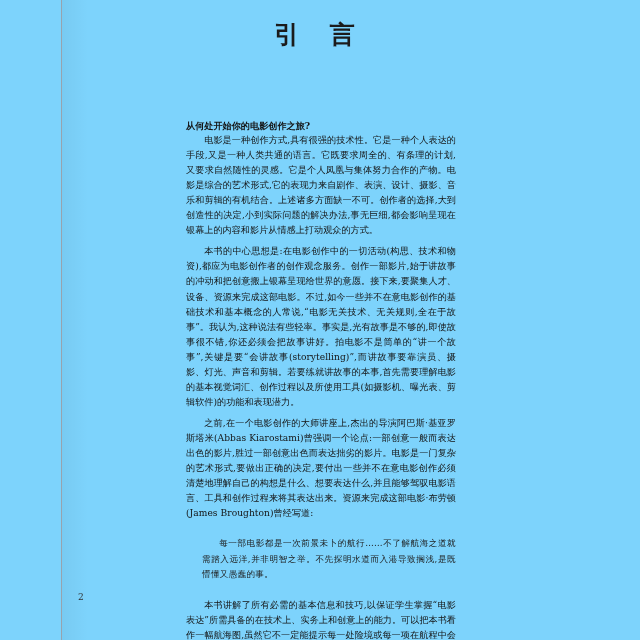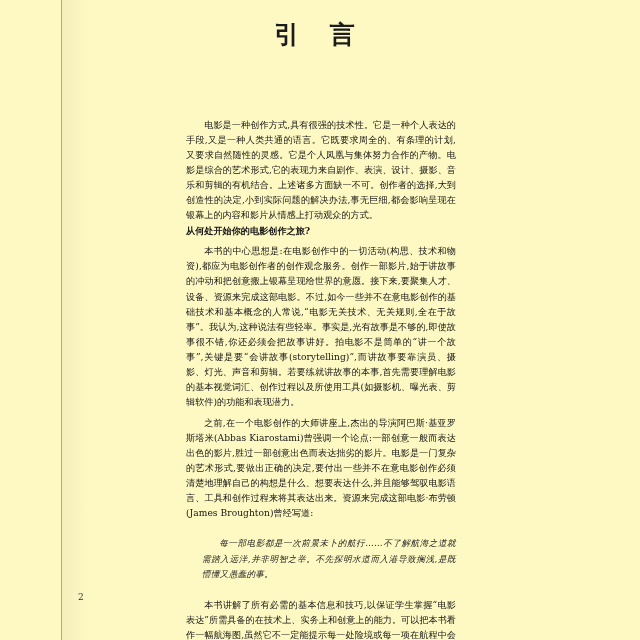"引 言" #page { background: #fef9c3 -> #7dd3fc }
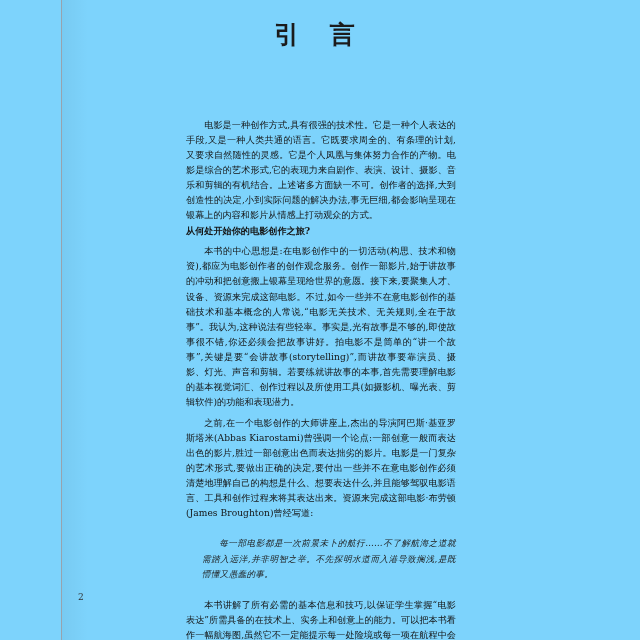"电影是一种创作方式,具有很强的技术性。它是一种个人表达的手段,又是一种人类共通的" p.para { order: before "从何处开始你的电影创作之旅?" -> after "从何处开始你的电影创作之旅?" }
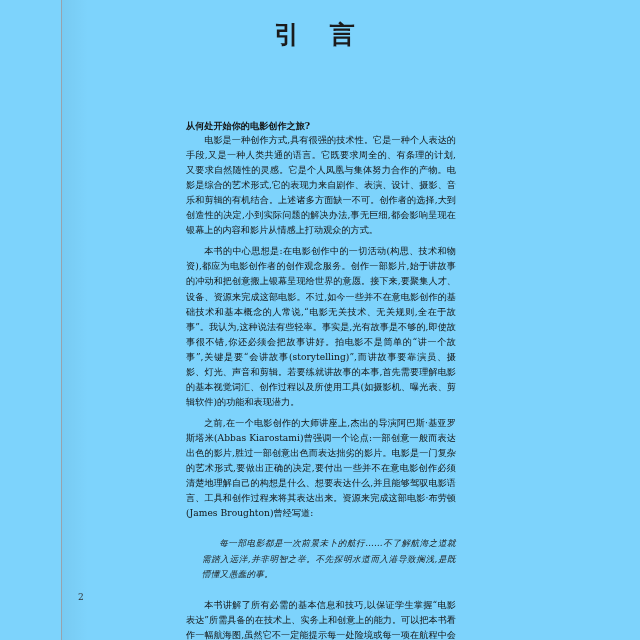"每一部电影都是一次前景未卜的航行……不了解航海之道就需踏入远洋,并非明智之举。不" .quote { font-style: italic -> none }
